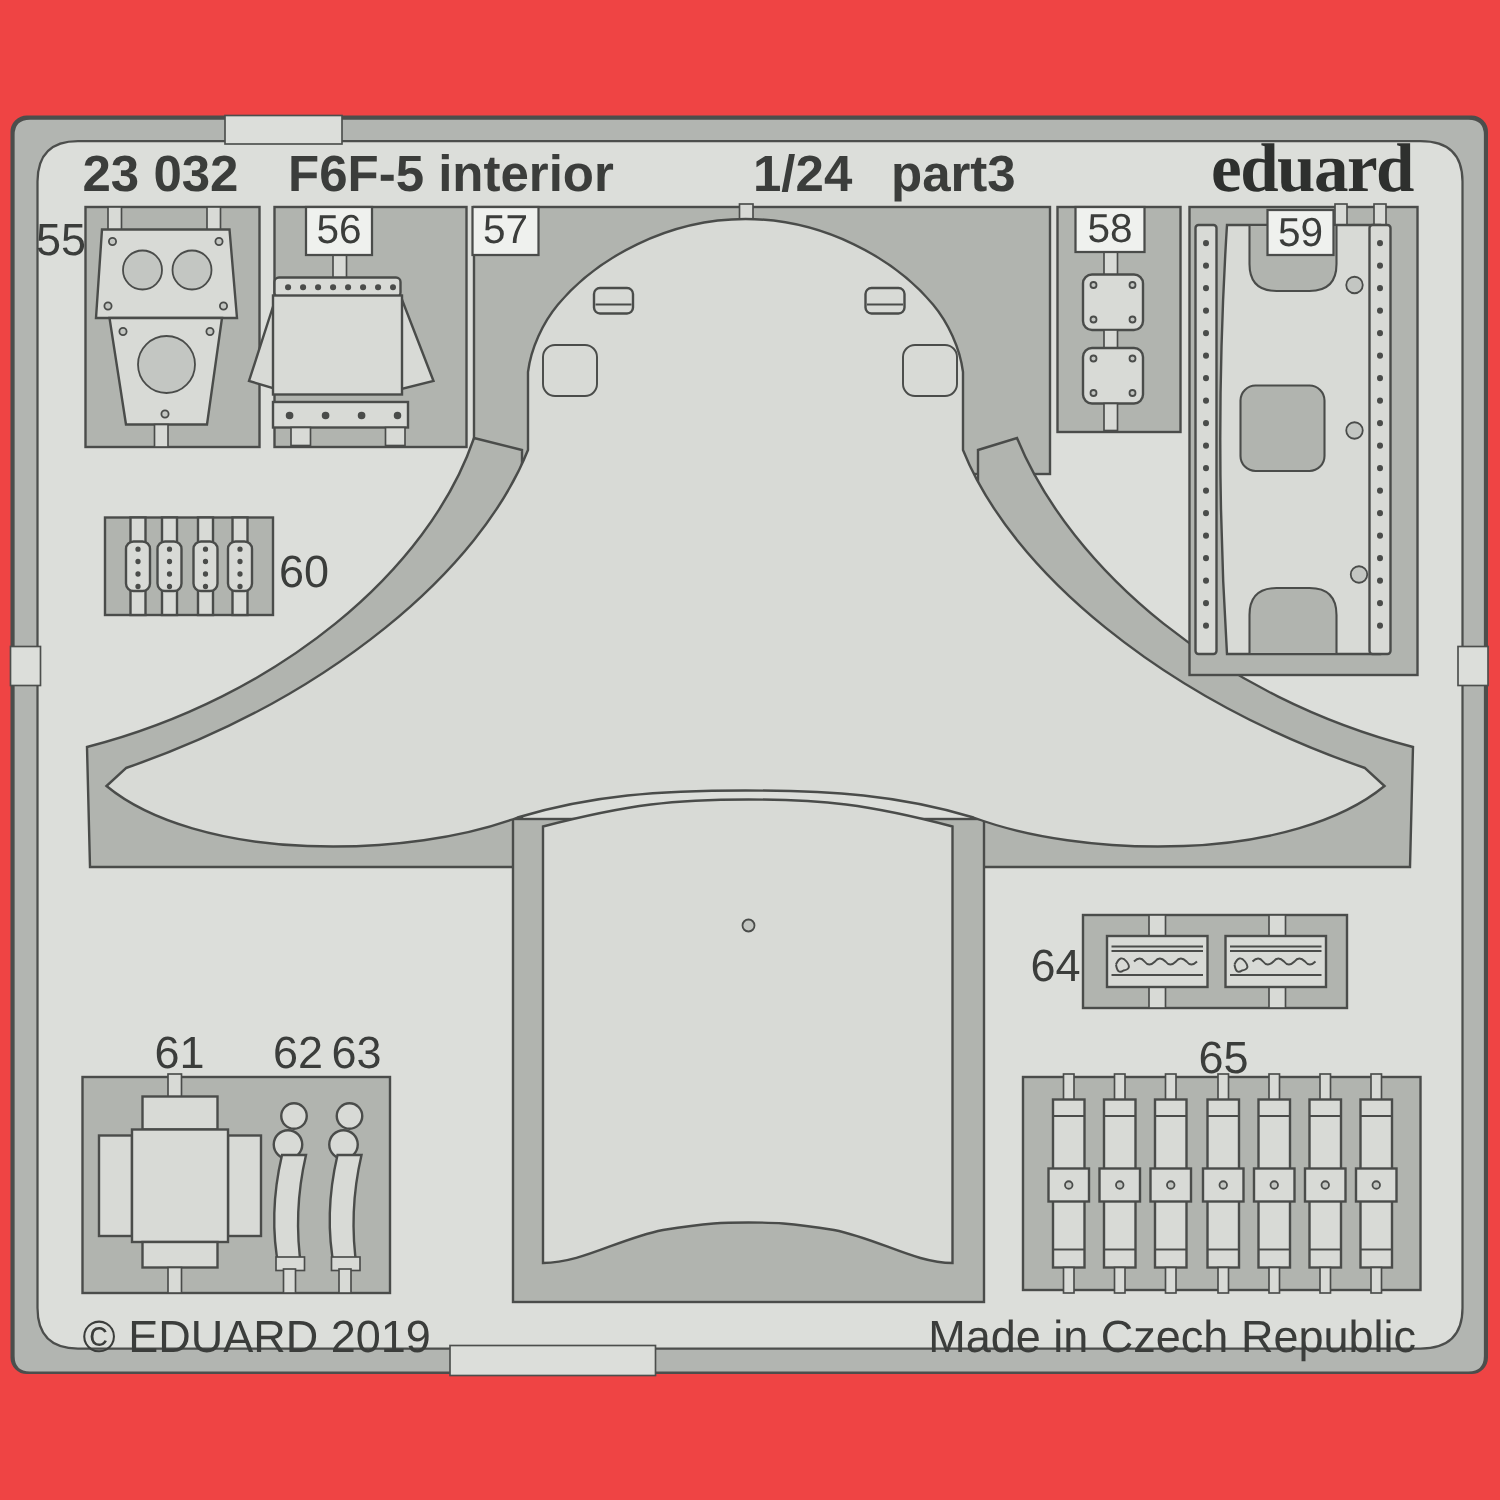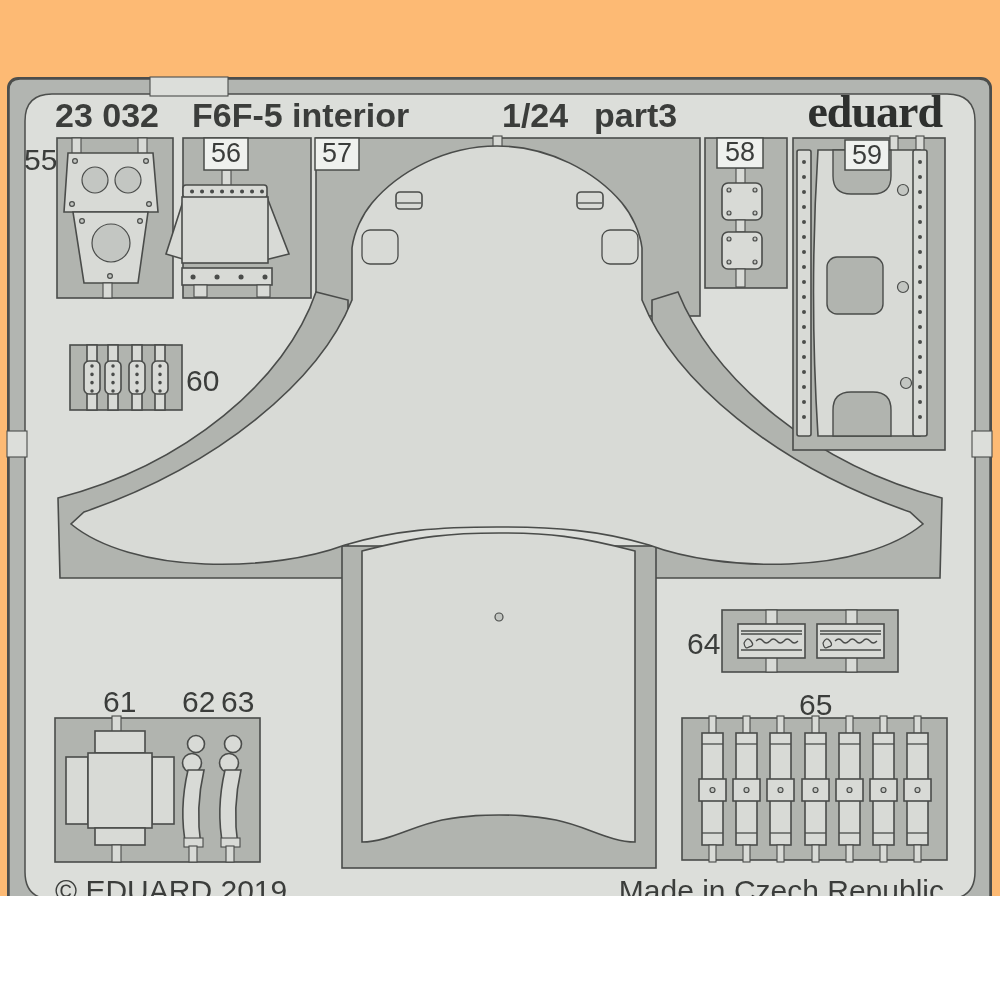"23 032" .page { background: #fdba74 -> #ef4444; height: 896px -> 1000px }
